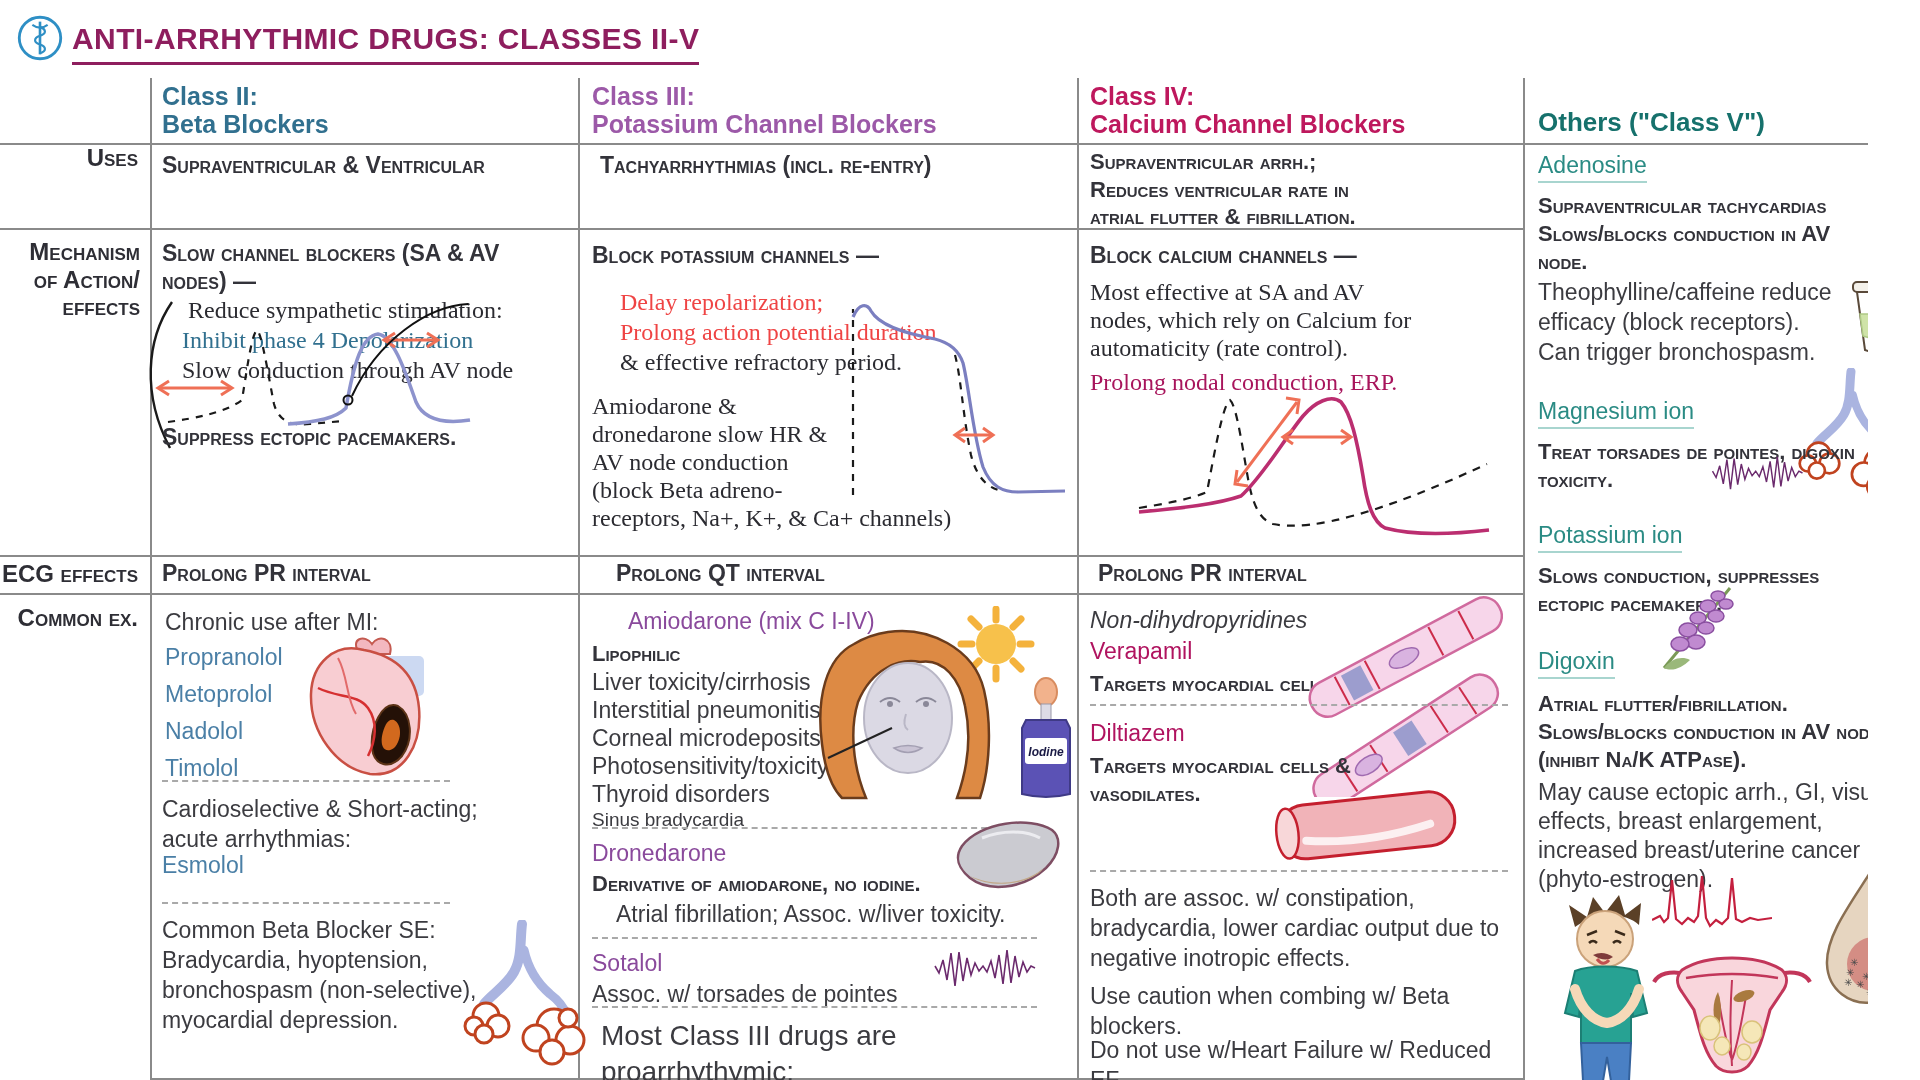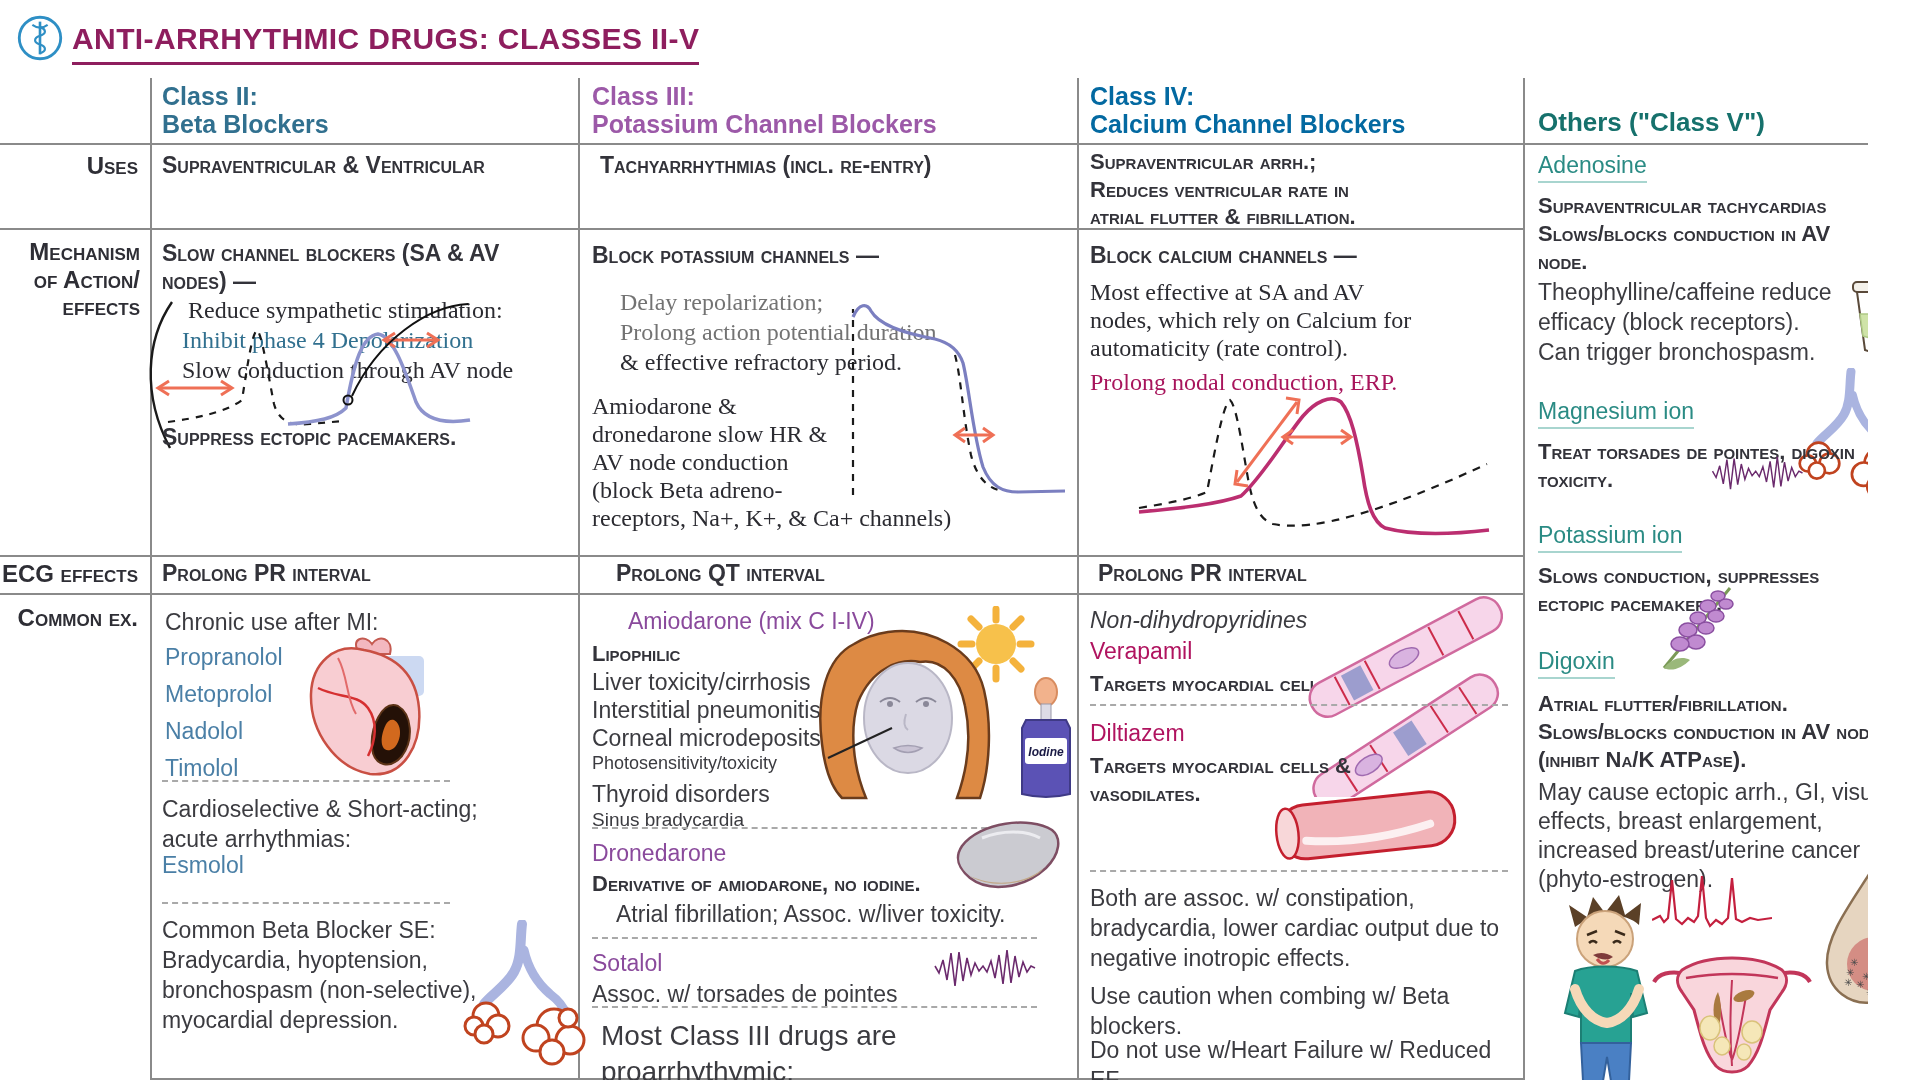"Class IV:" .c4c { color: #0369a1 -> #be185d }
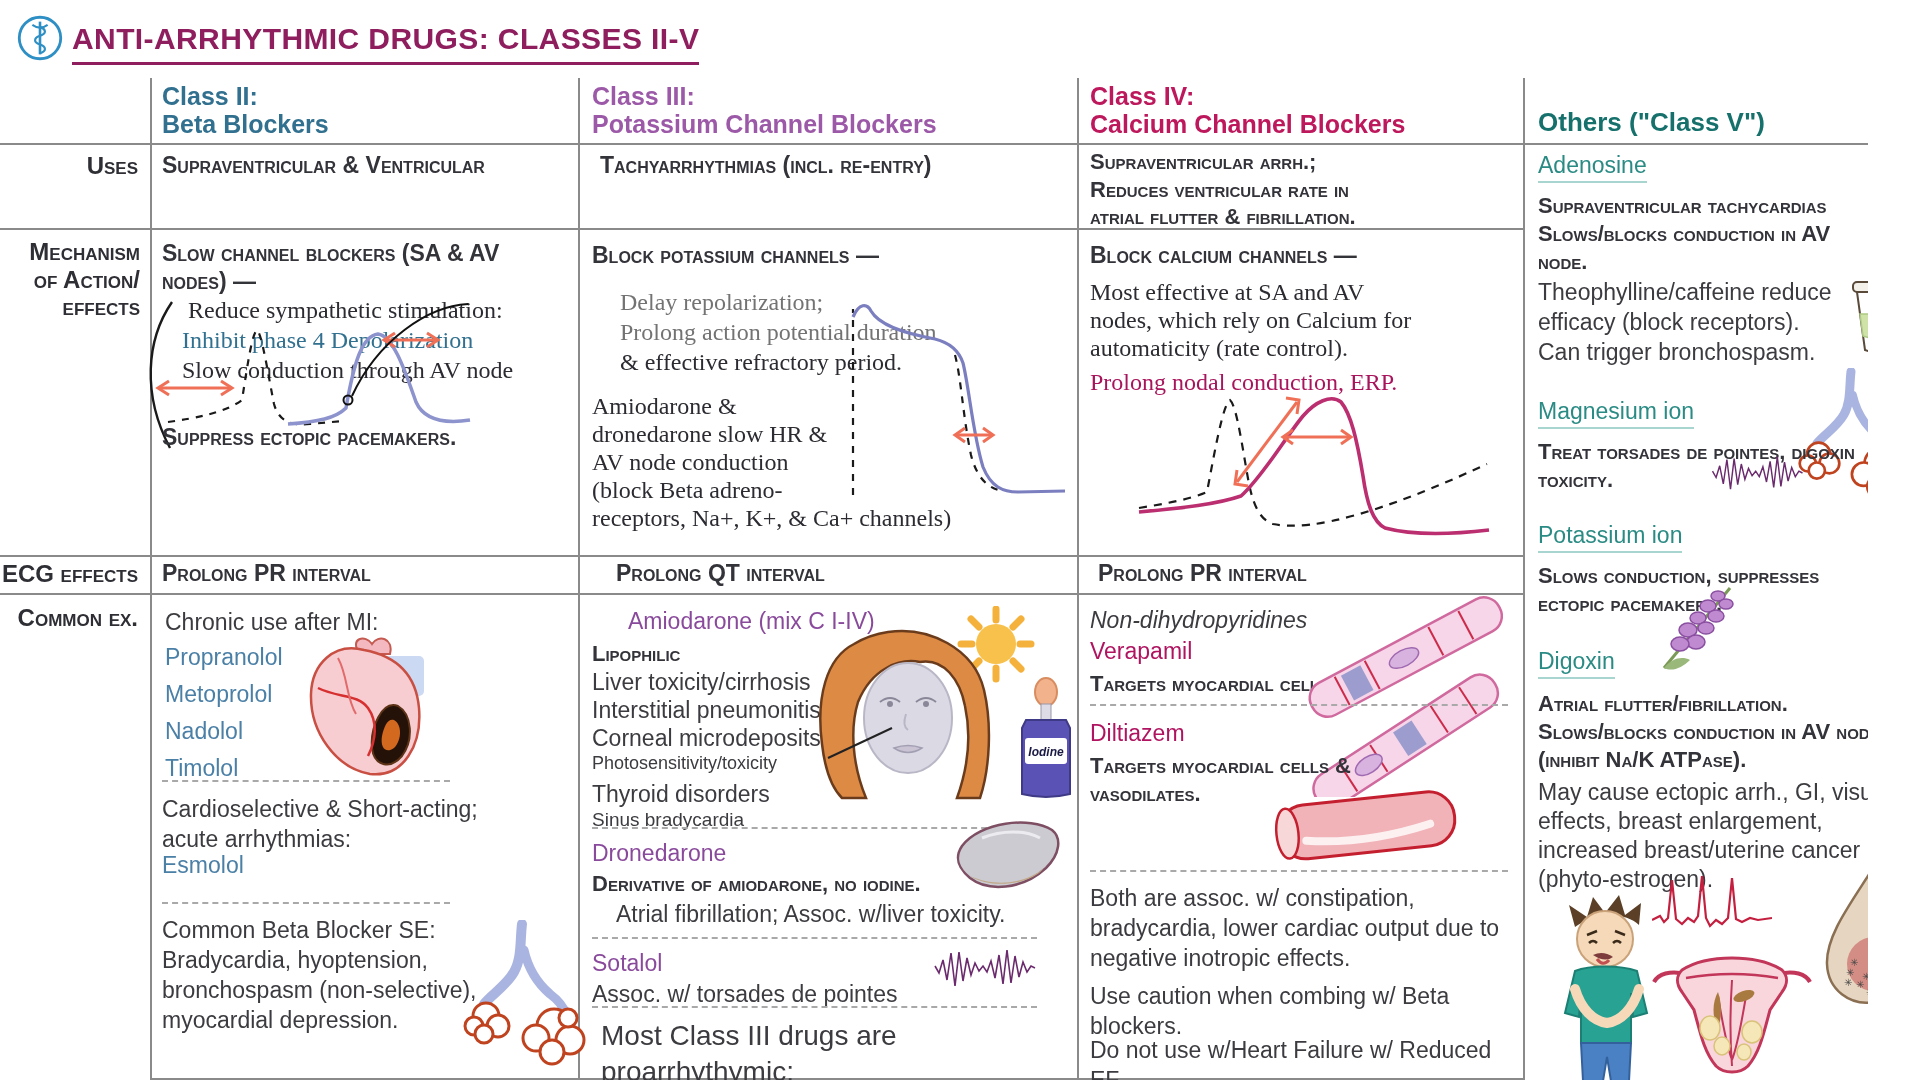"Uses" div.abs { top: 152px -> 144px }
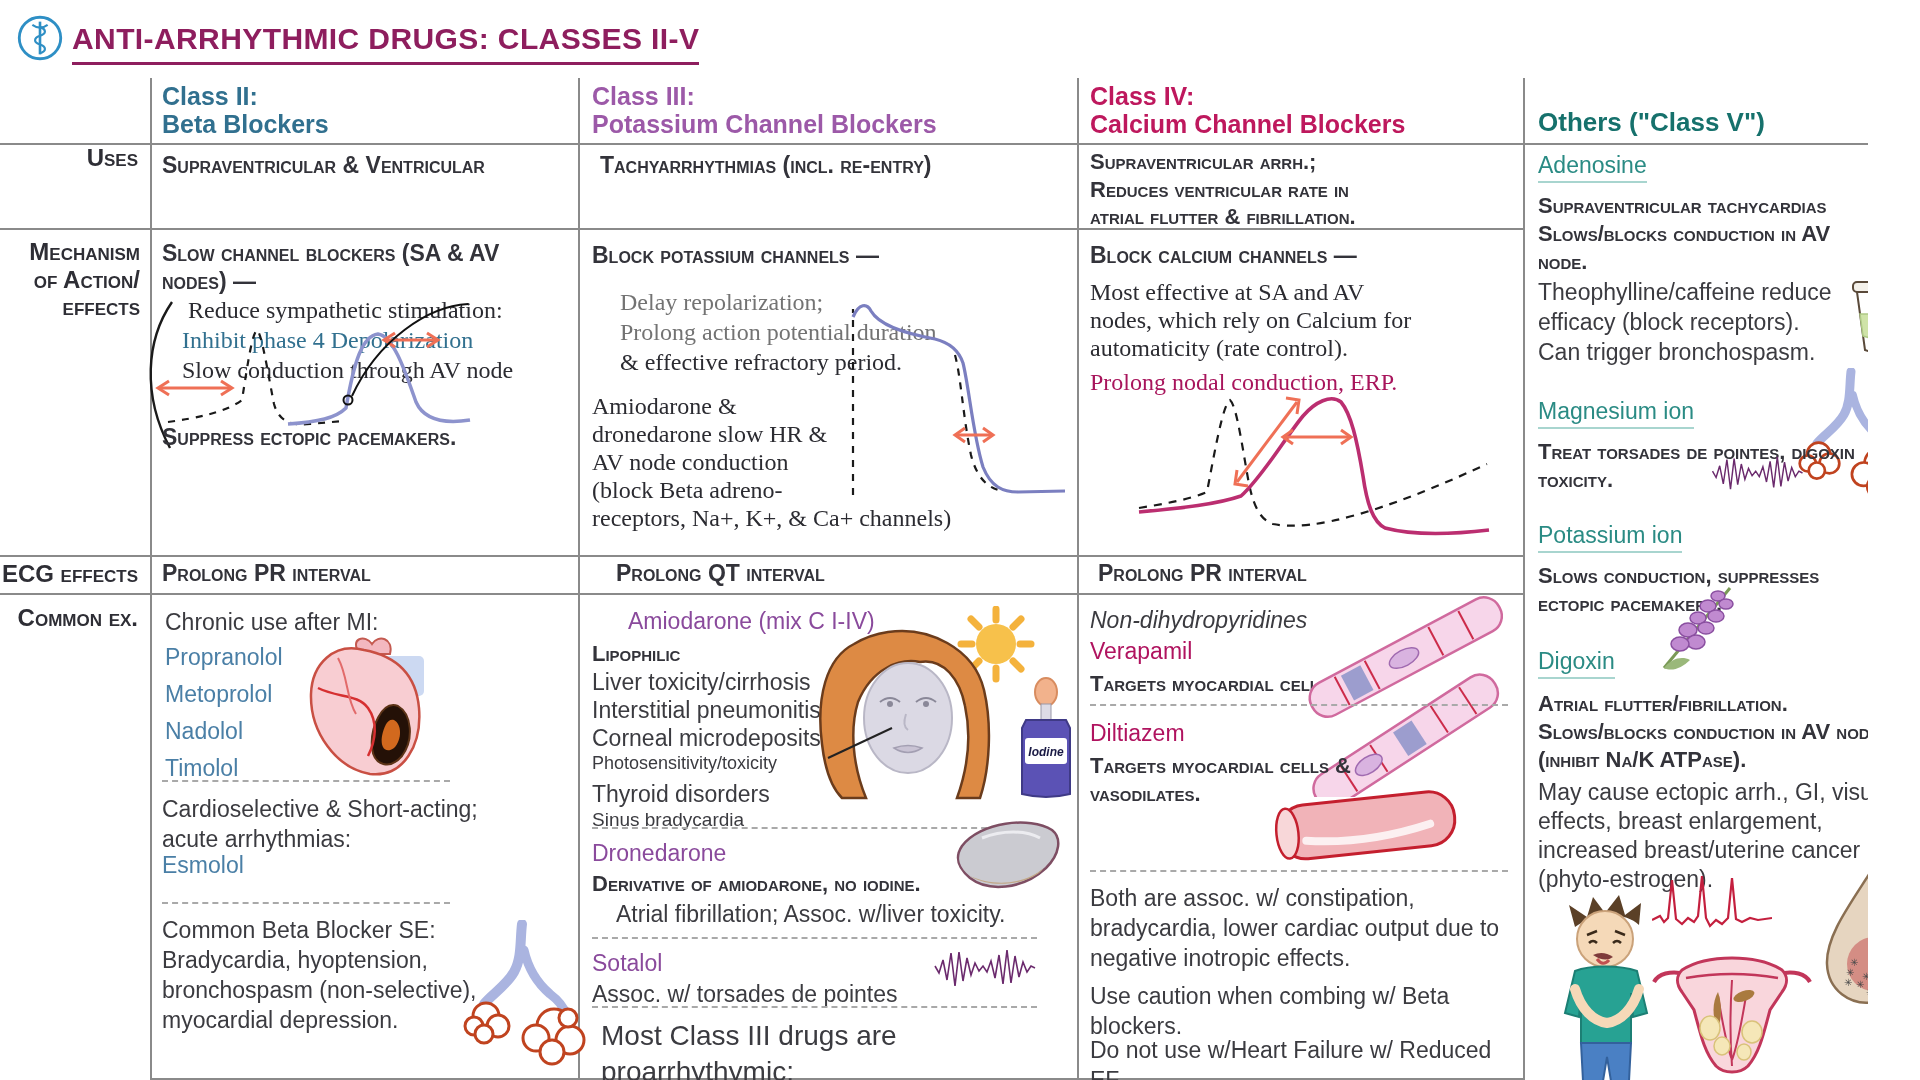"Delay repolarization;" .serif-purple { color: #737373 -> #ef4444 }
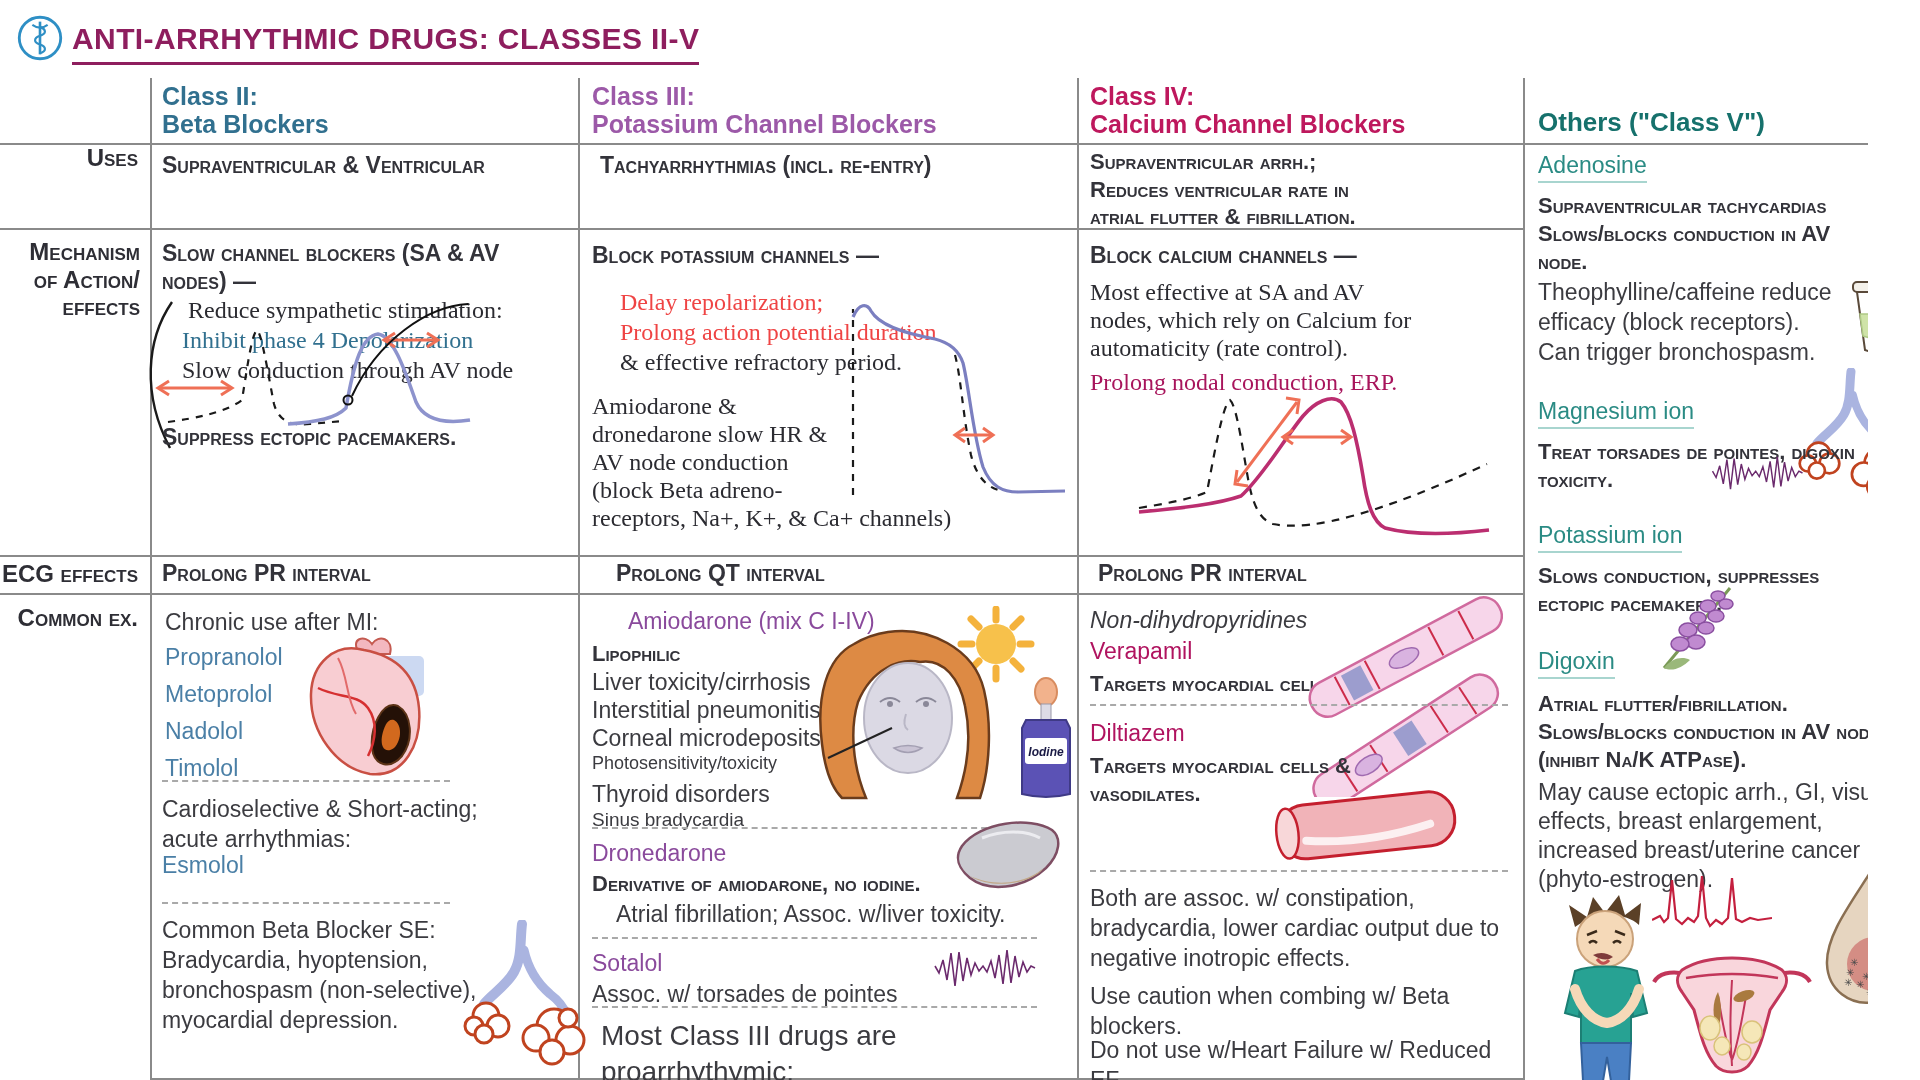"Photosensitivity/toxicity" div.abs { font-size: 18px -> 23px }
